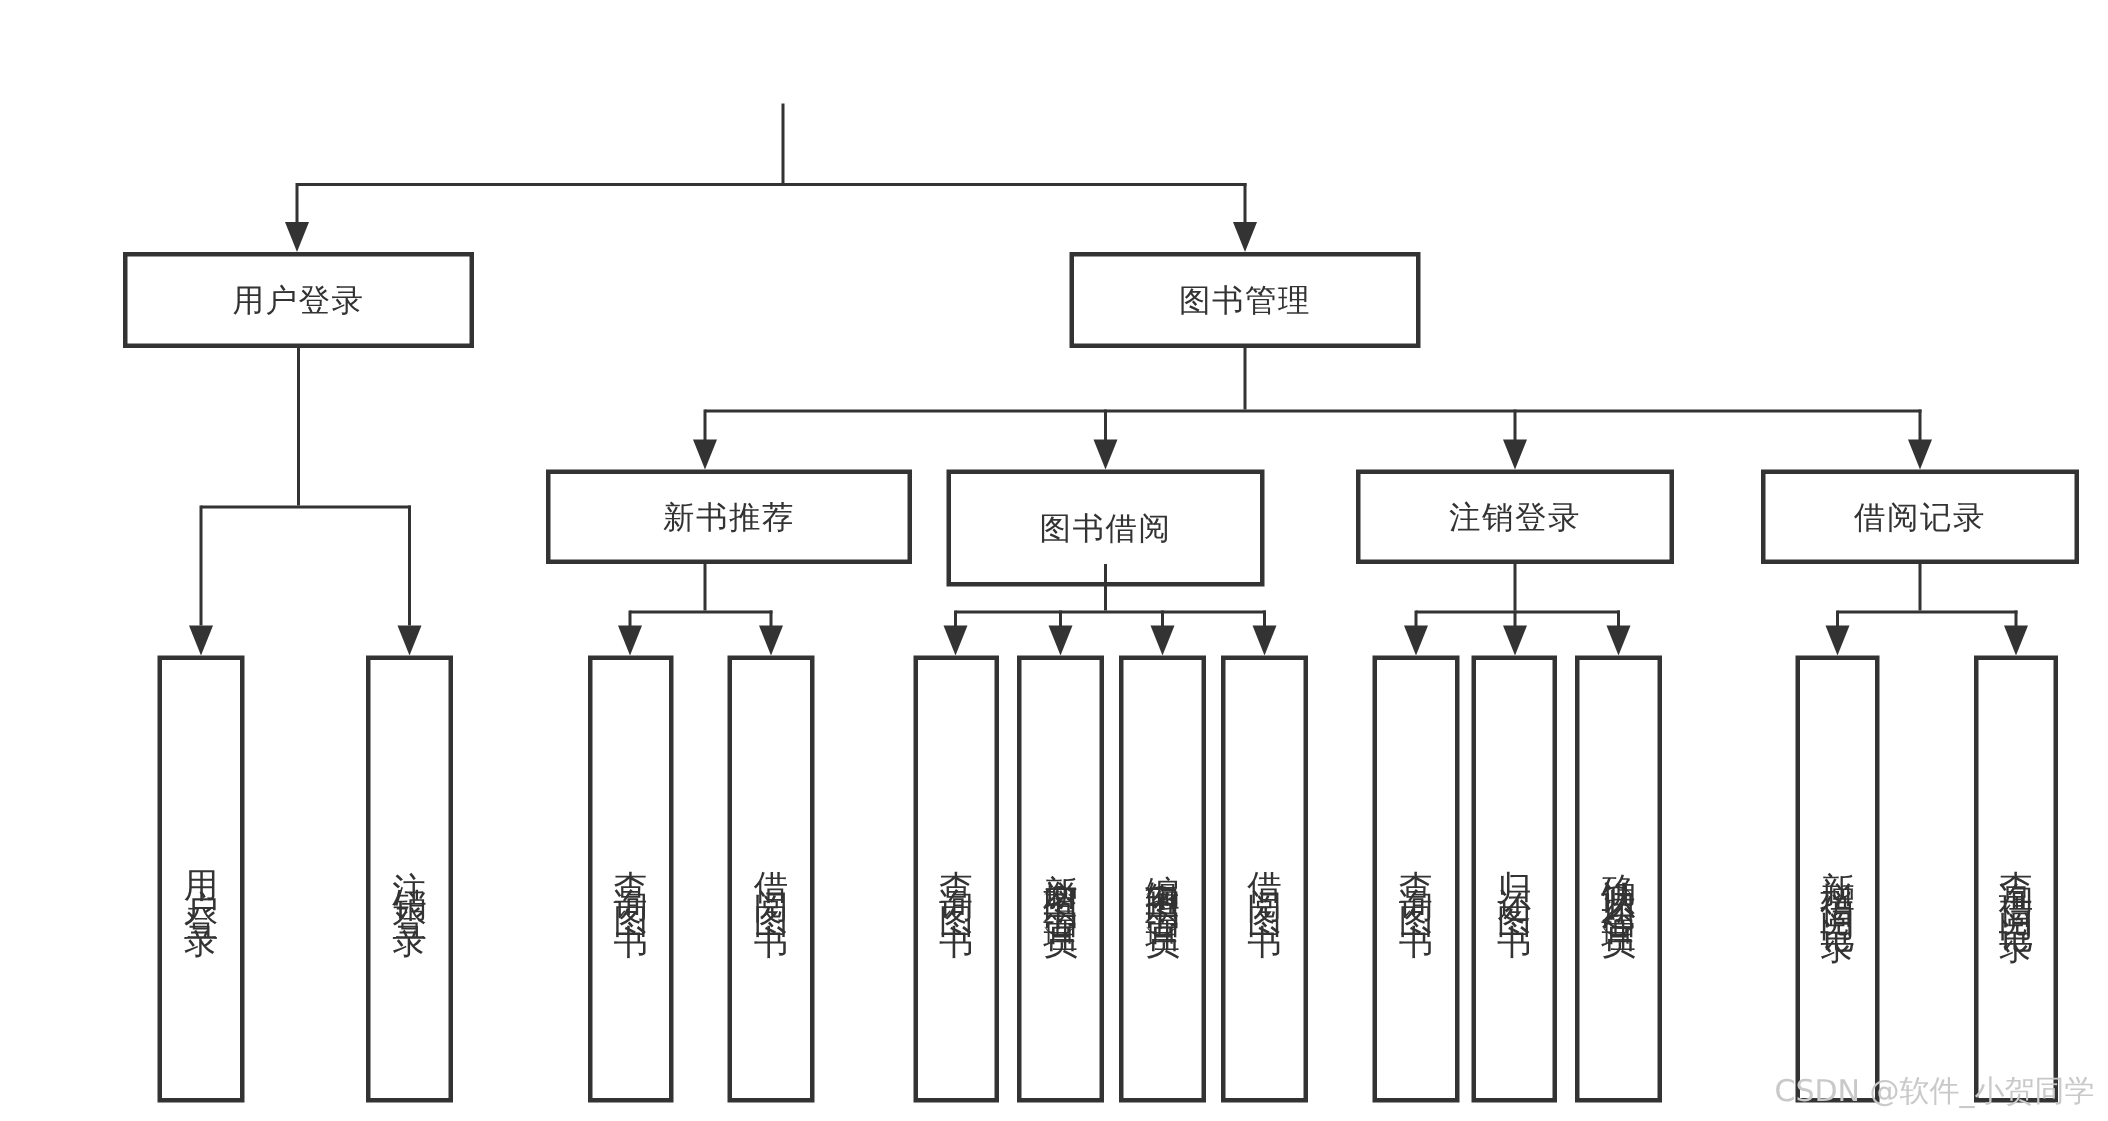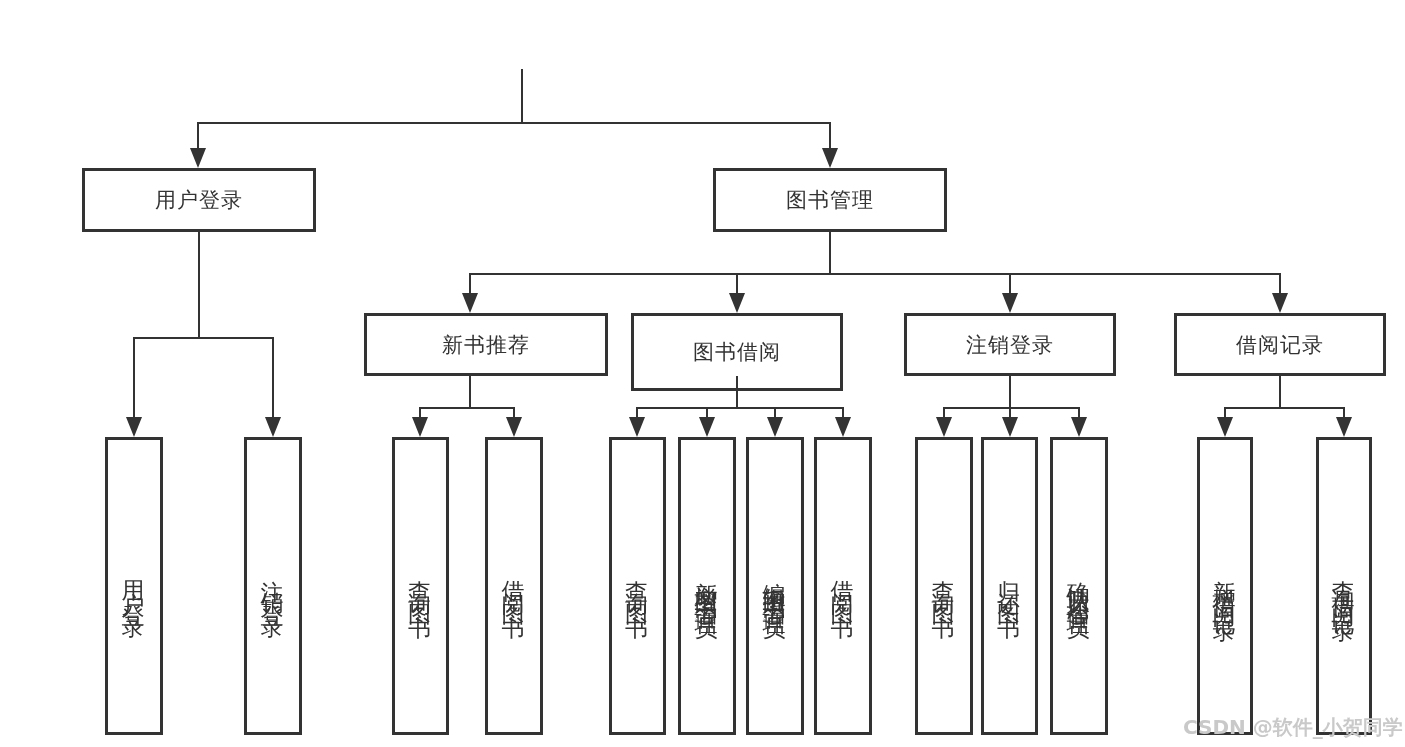"CSDN @软件_小贺同学" #watermark { font-weight: bold -> none }
